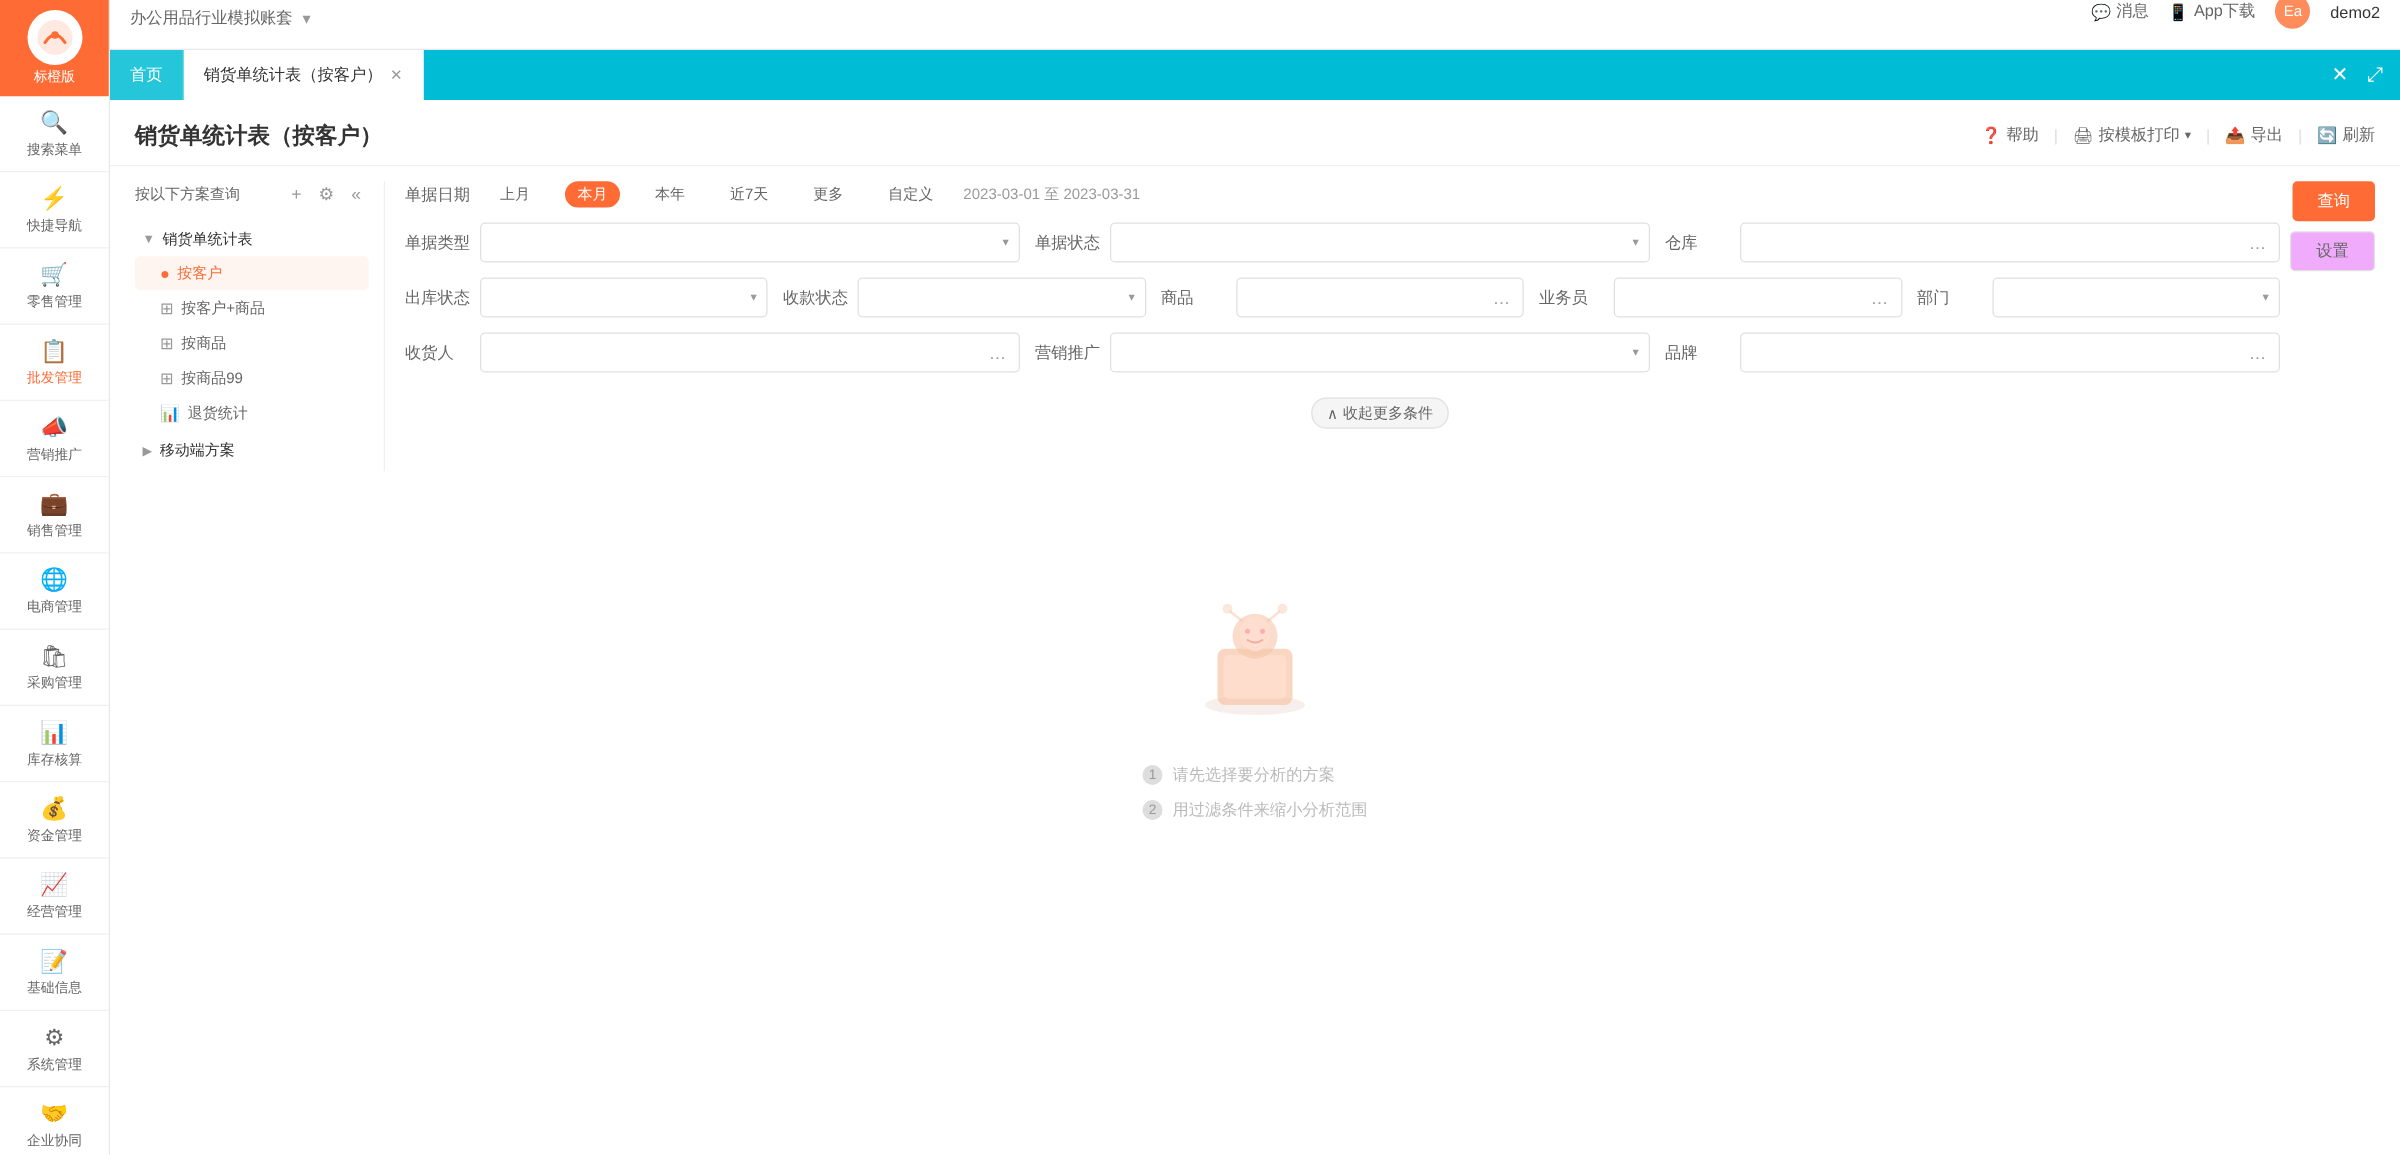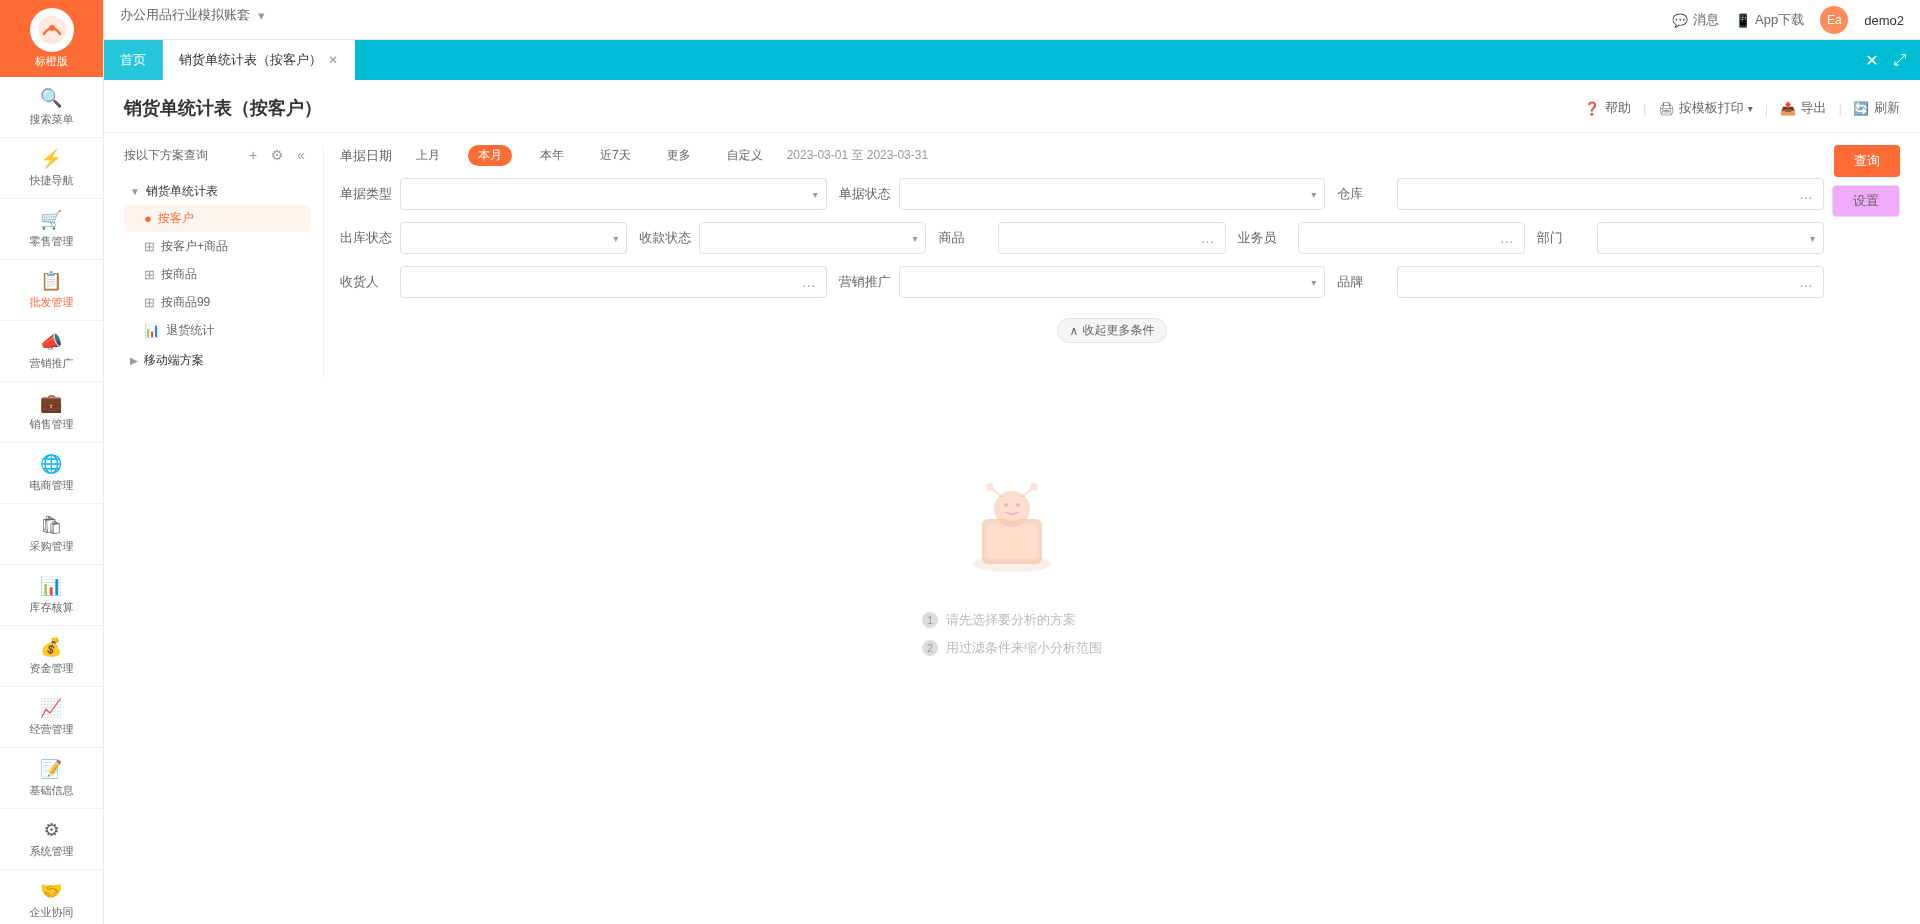"办公用品行业模拟账套" .top-header { align-items: flex-start -> flex-end; padding: 6px 16px -> 16px 16px }
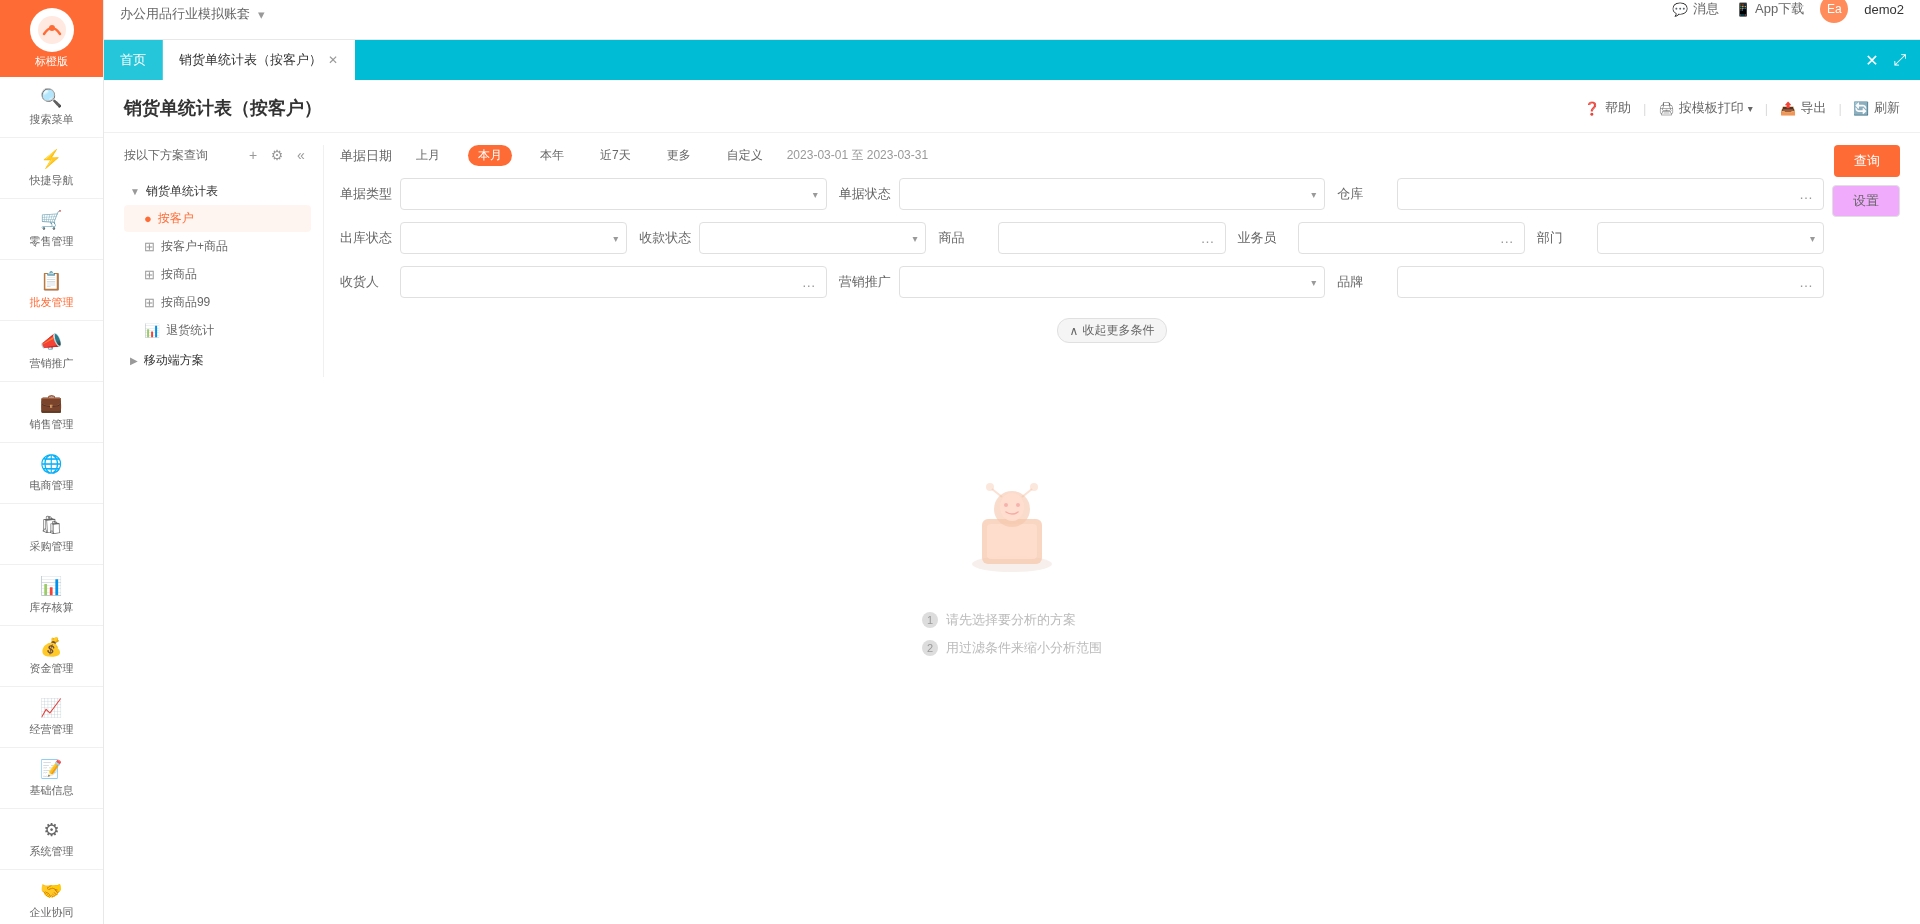"标橙版" .sidebar { width: 104px -> 88px }
